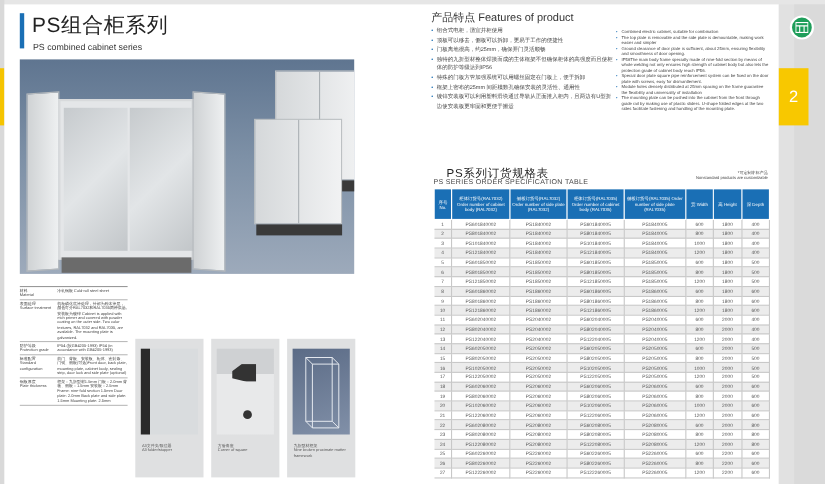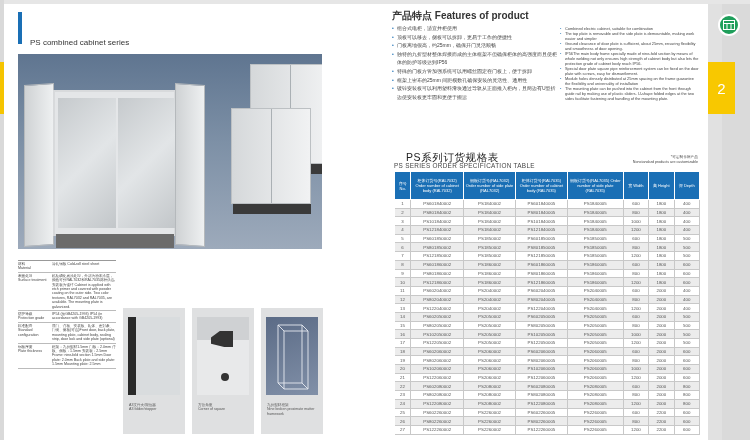"PS组合柜系列" div.title-cn { html: none -> <div>PS组合柜系列</div> }
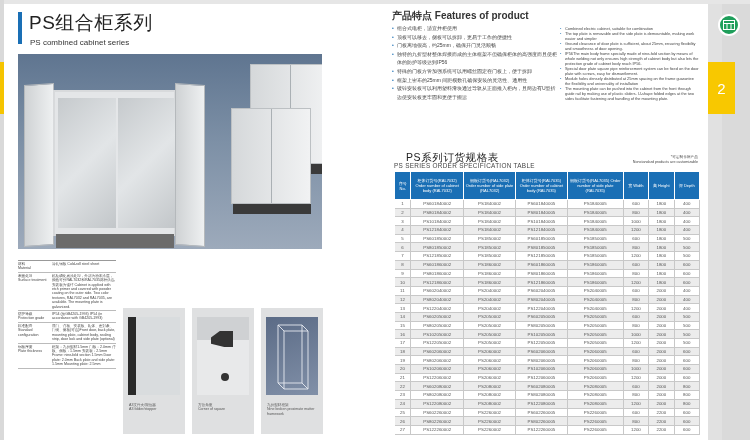"产品特点 Features of product" div.feat-title { font-weight: bold -> none }
